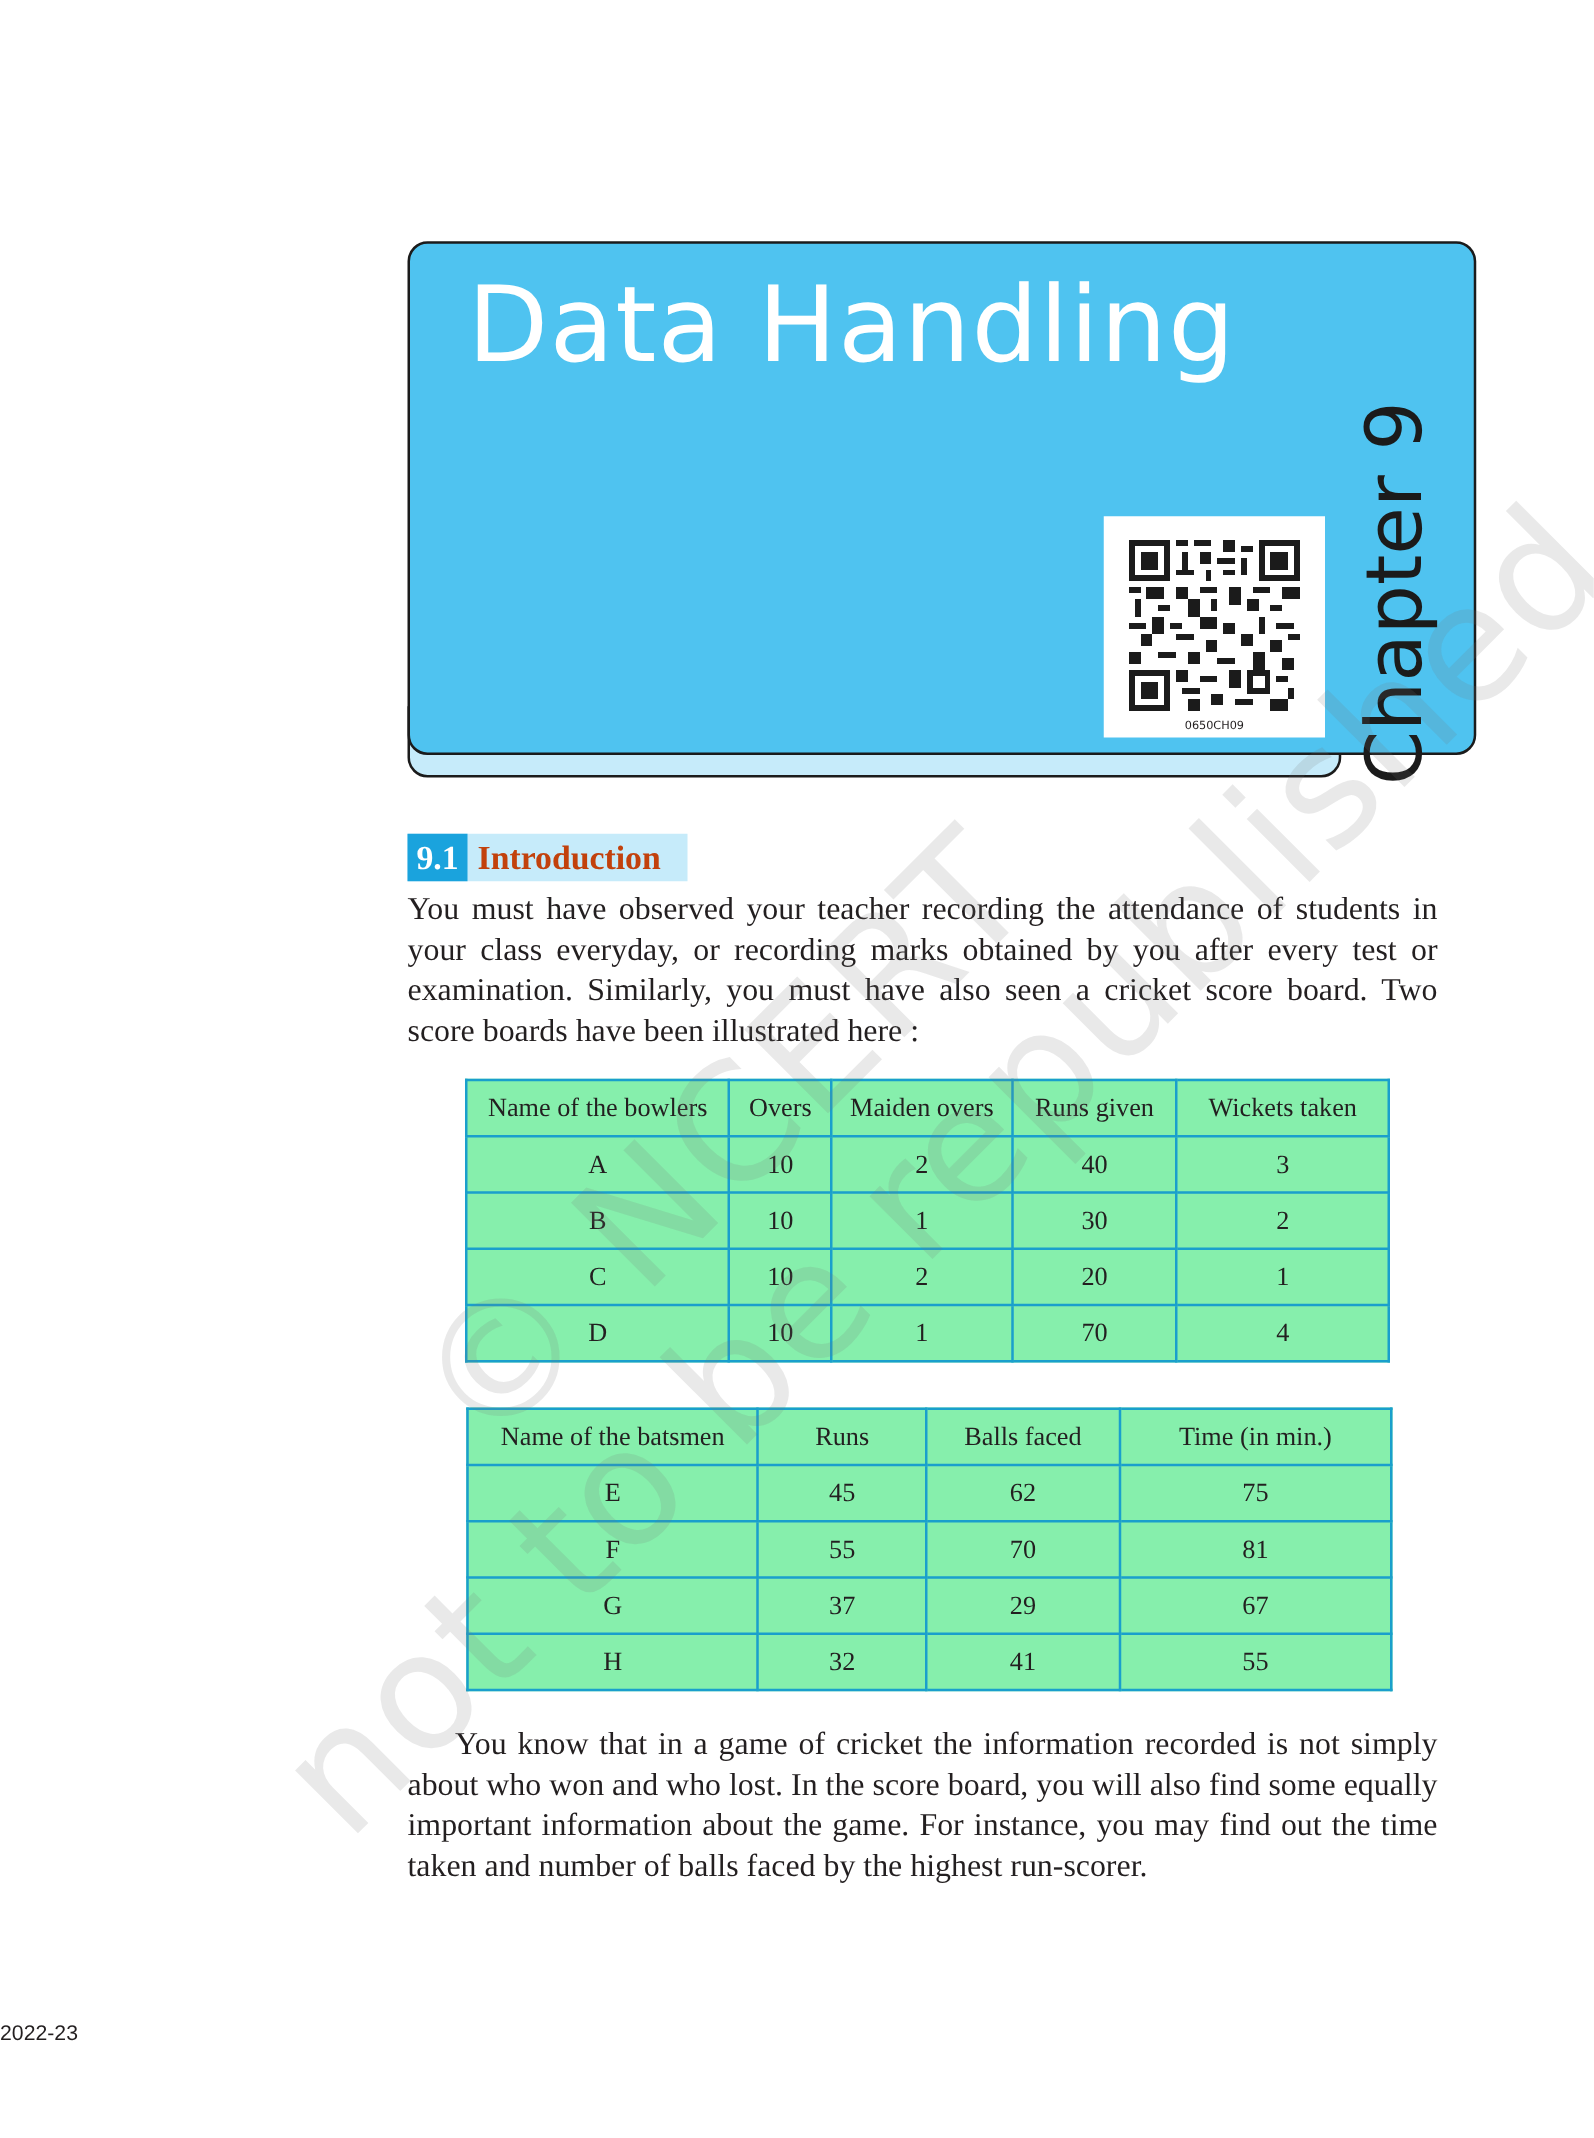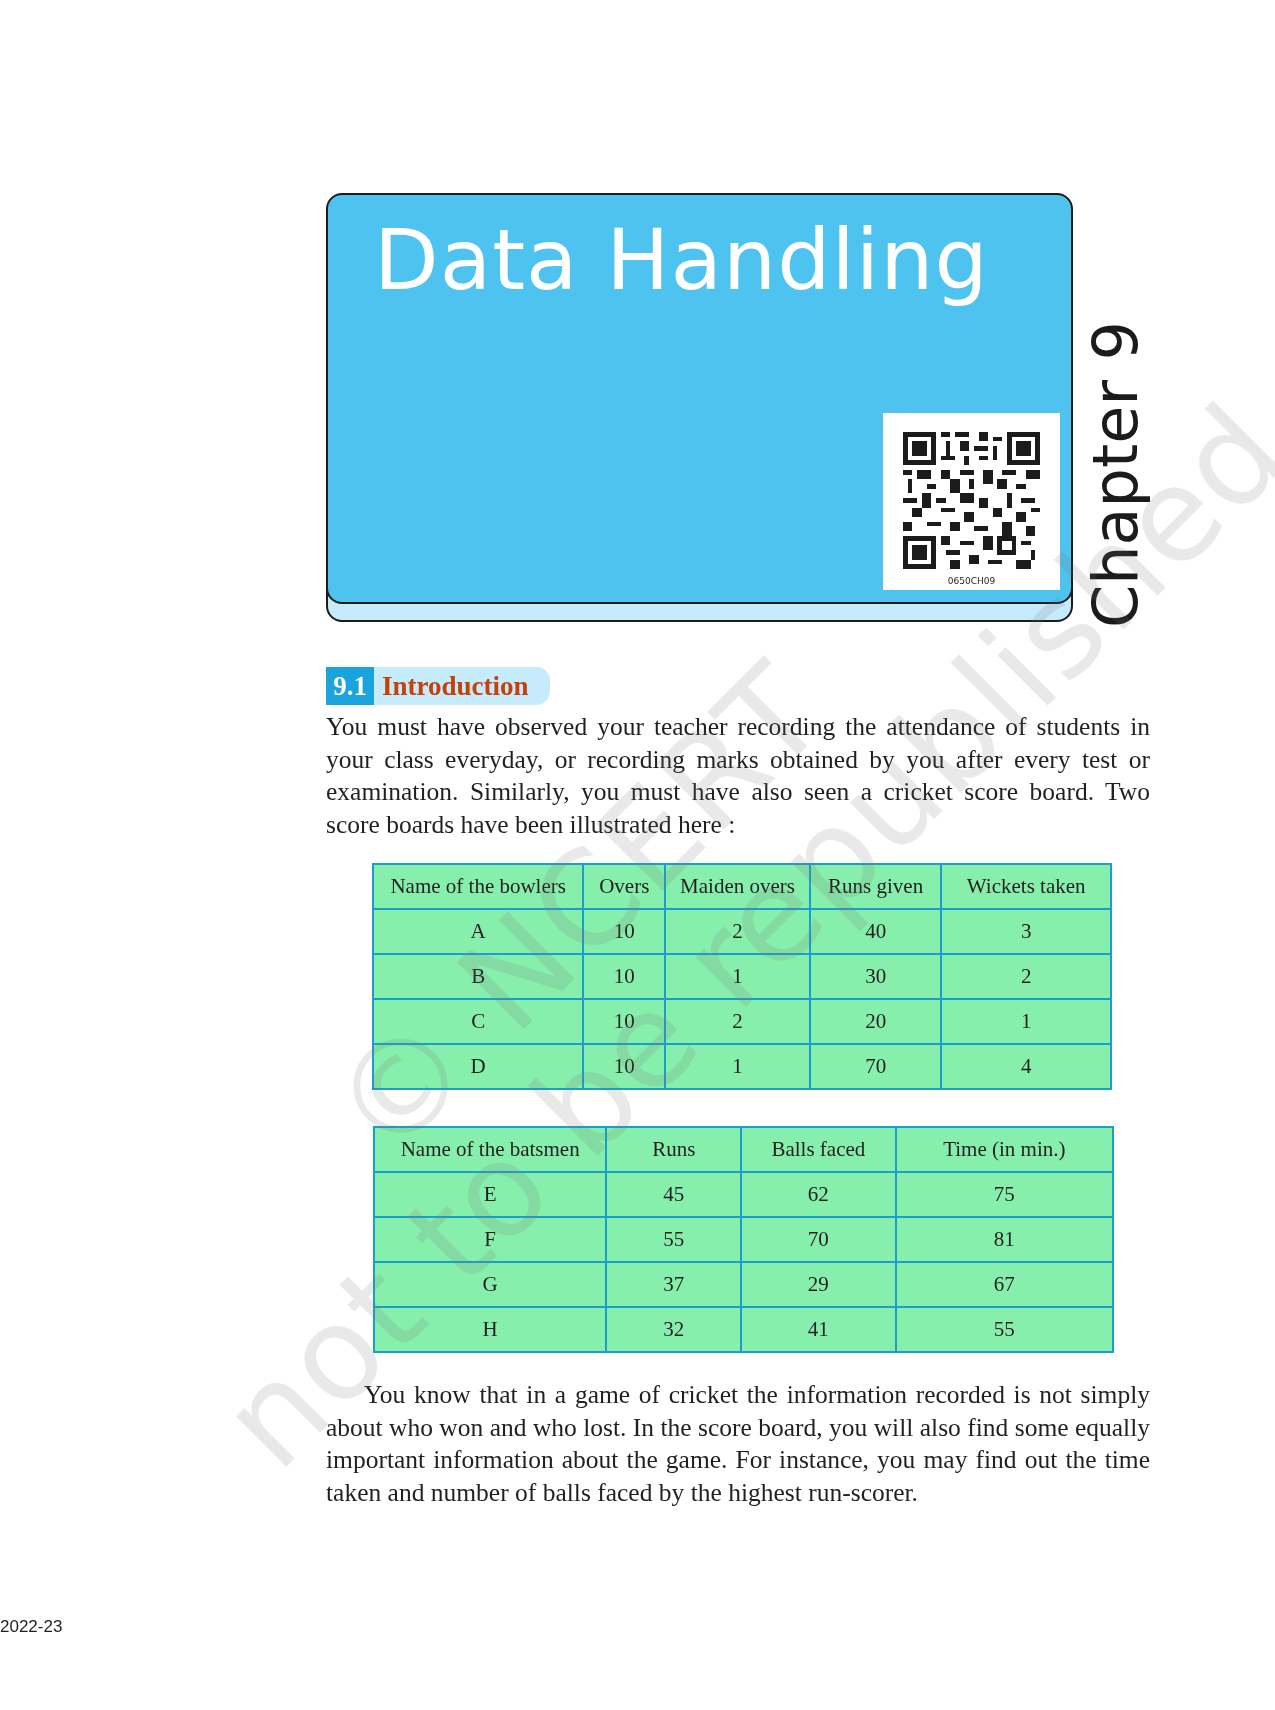"Data Handling" .card { width: 747px -> 855px }
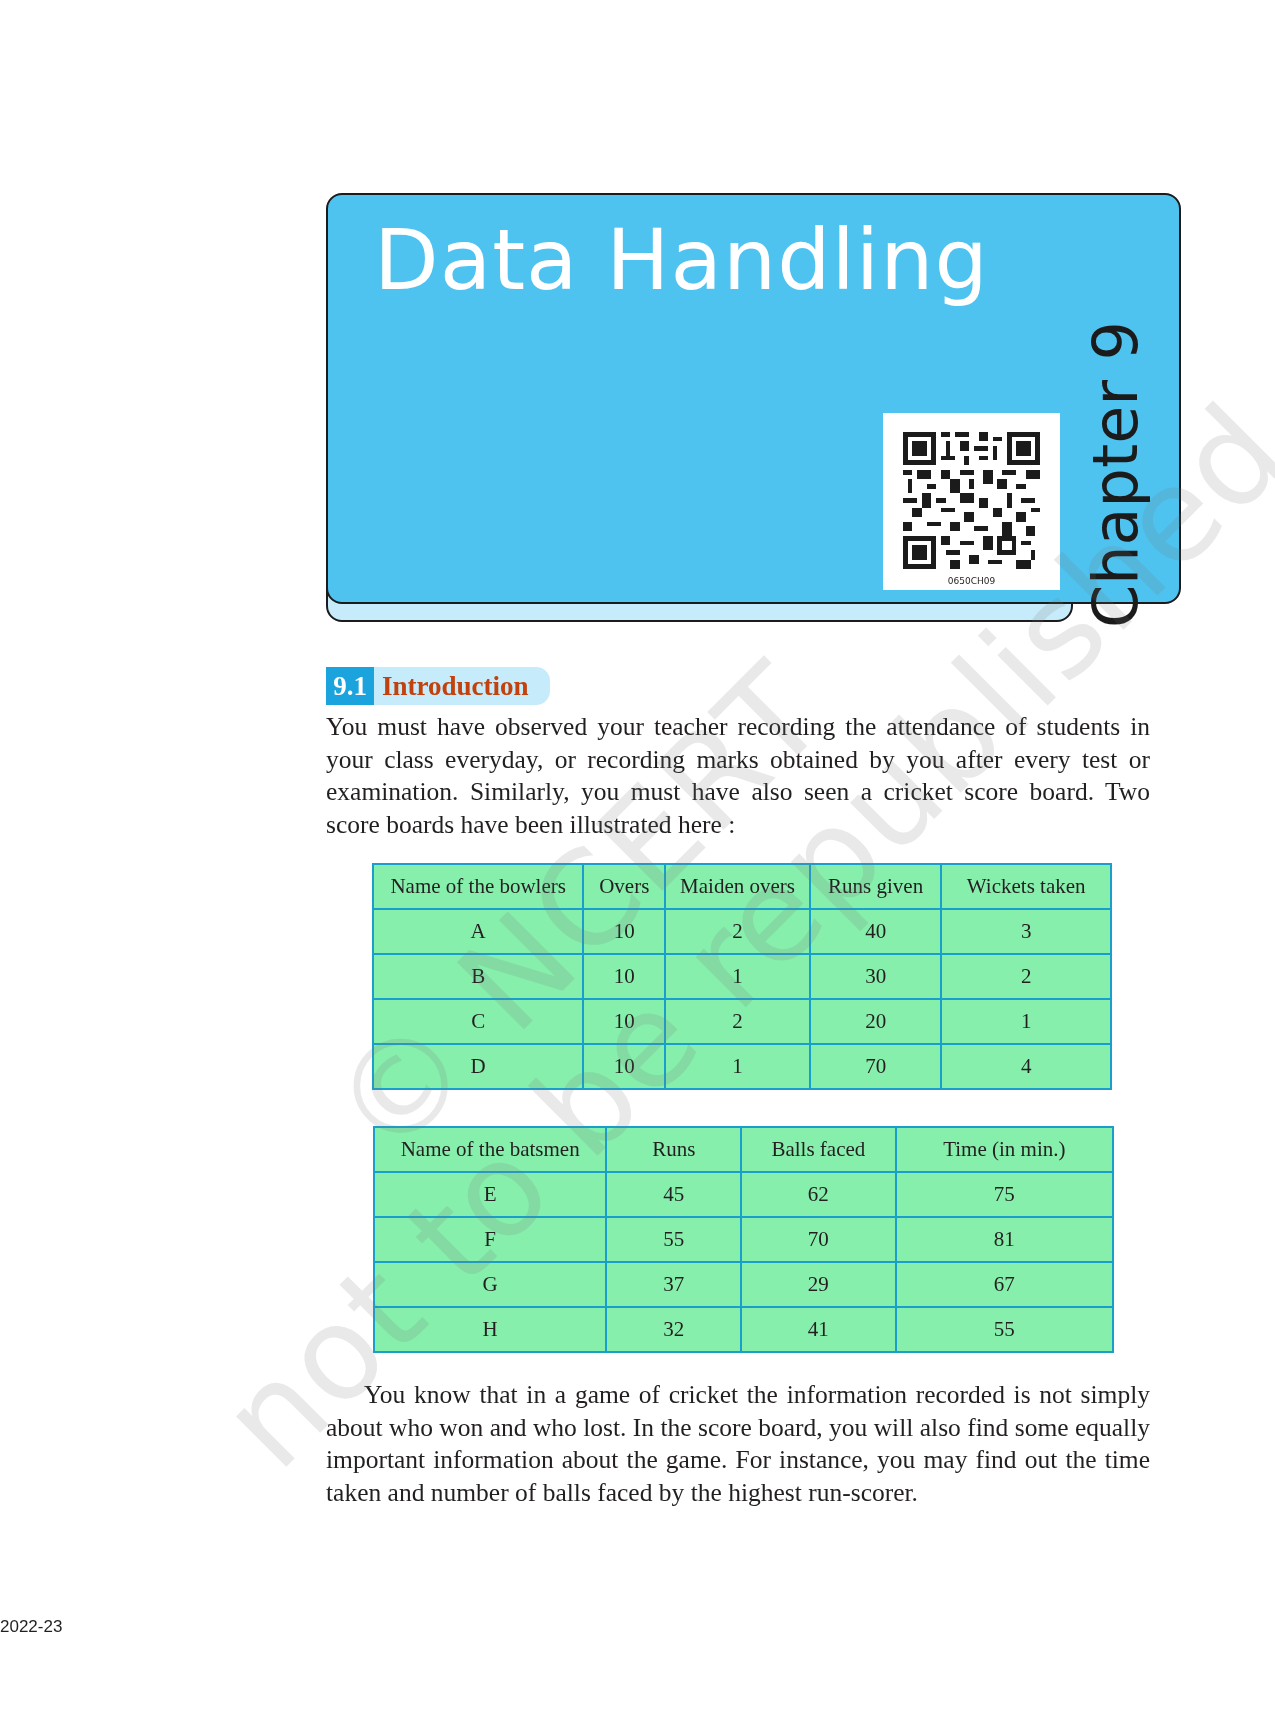"9.1" .section-heading { border-radius: 14px -> none }
